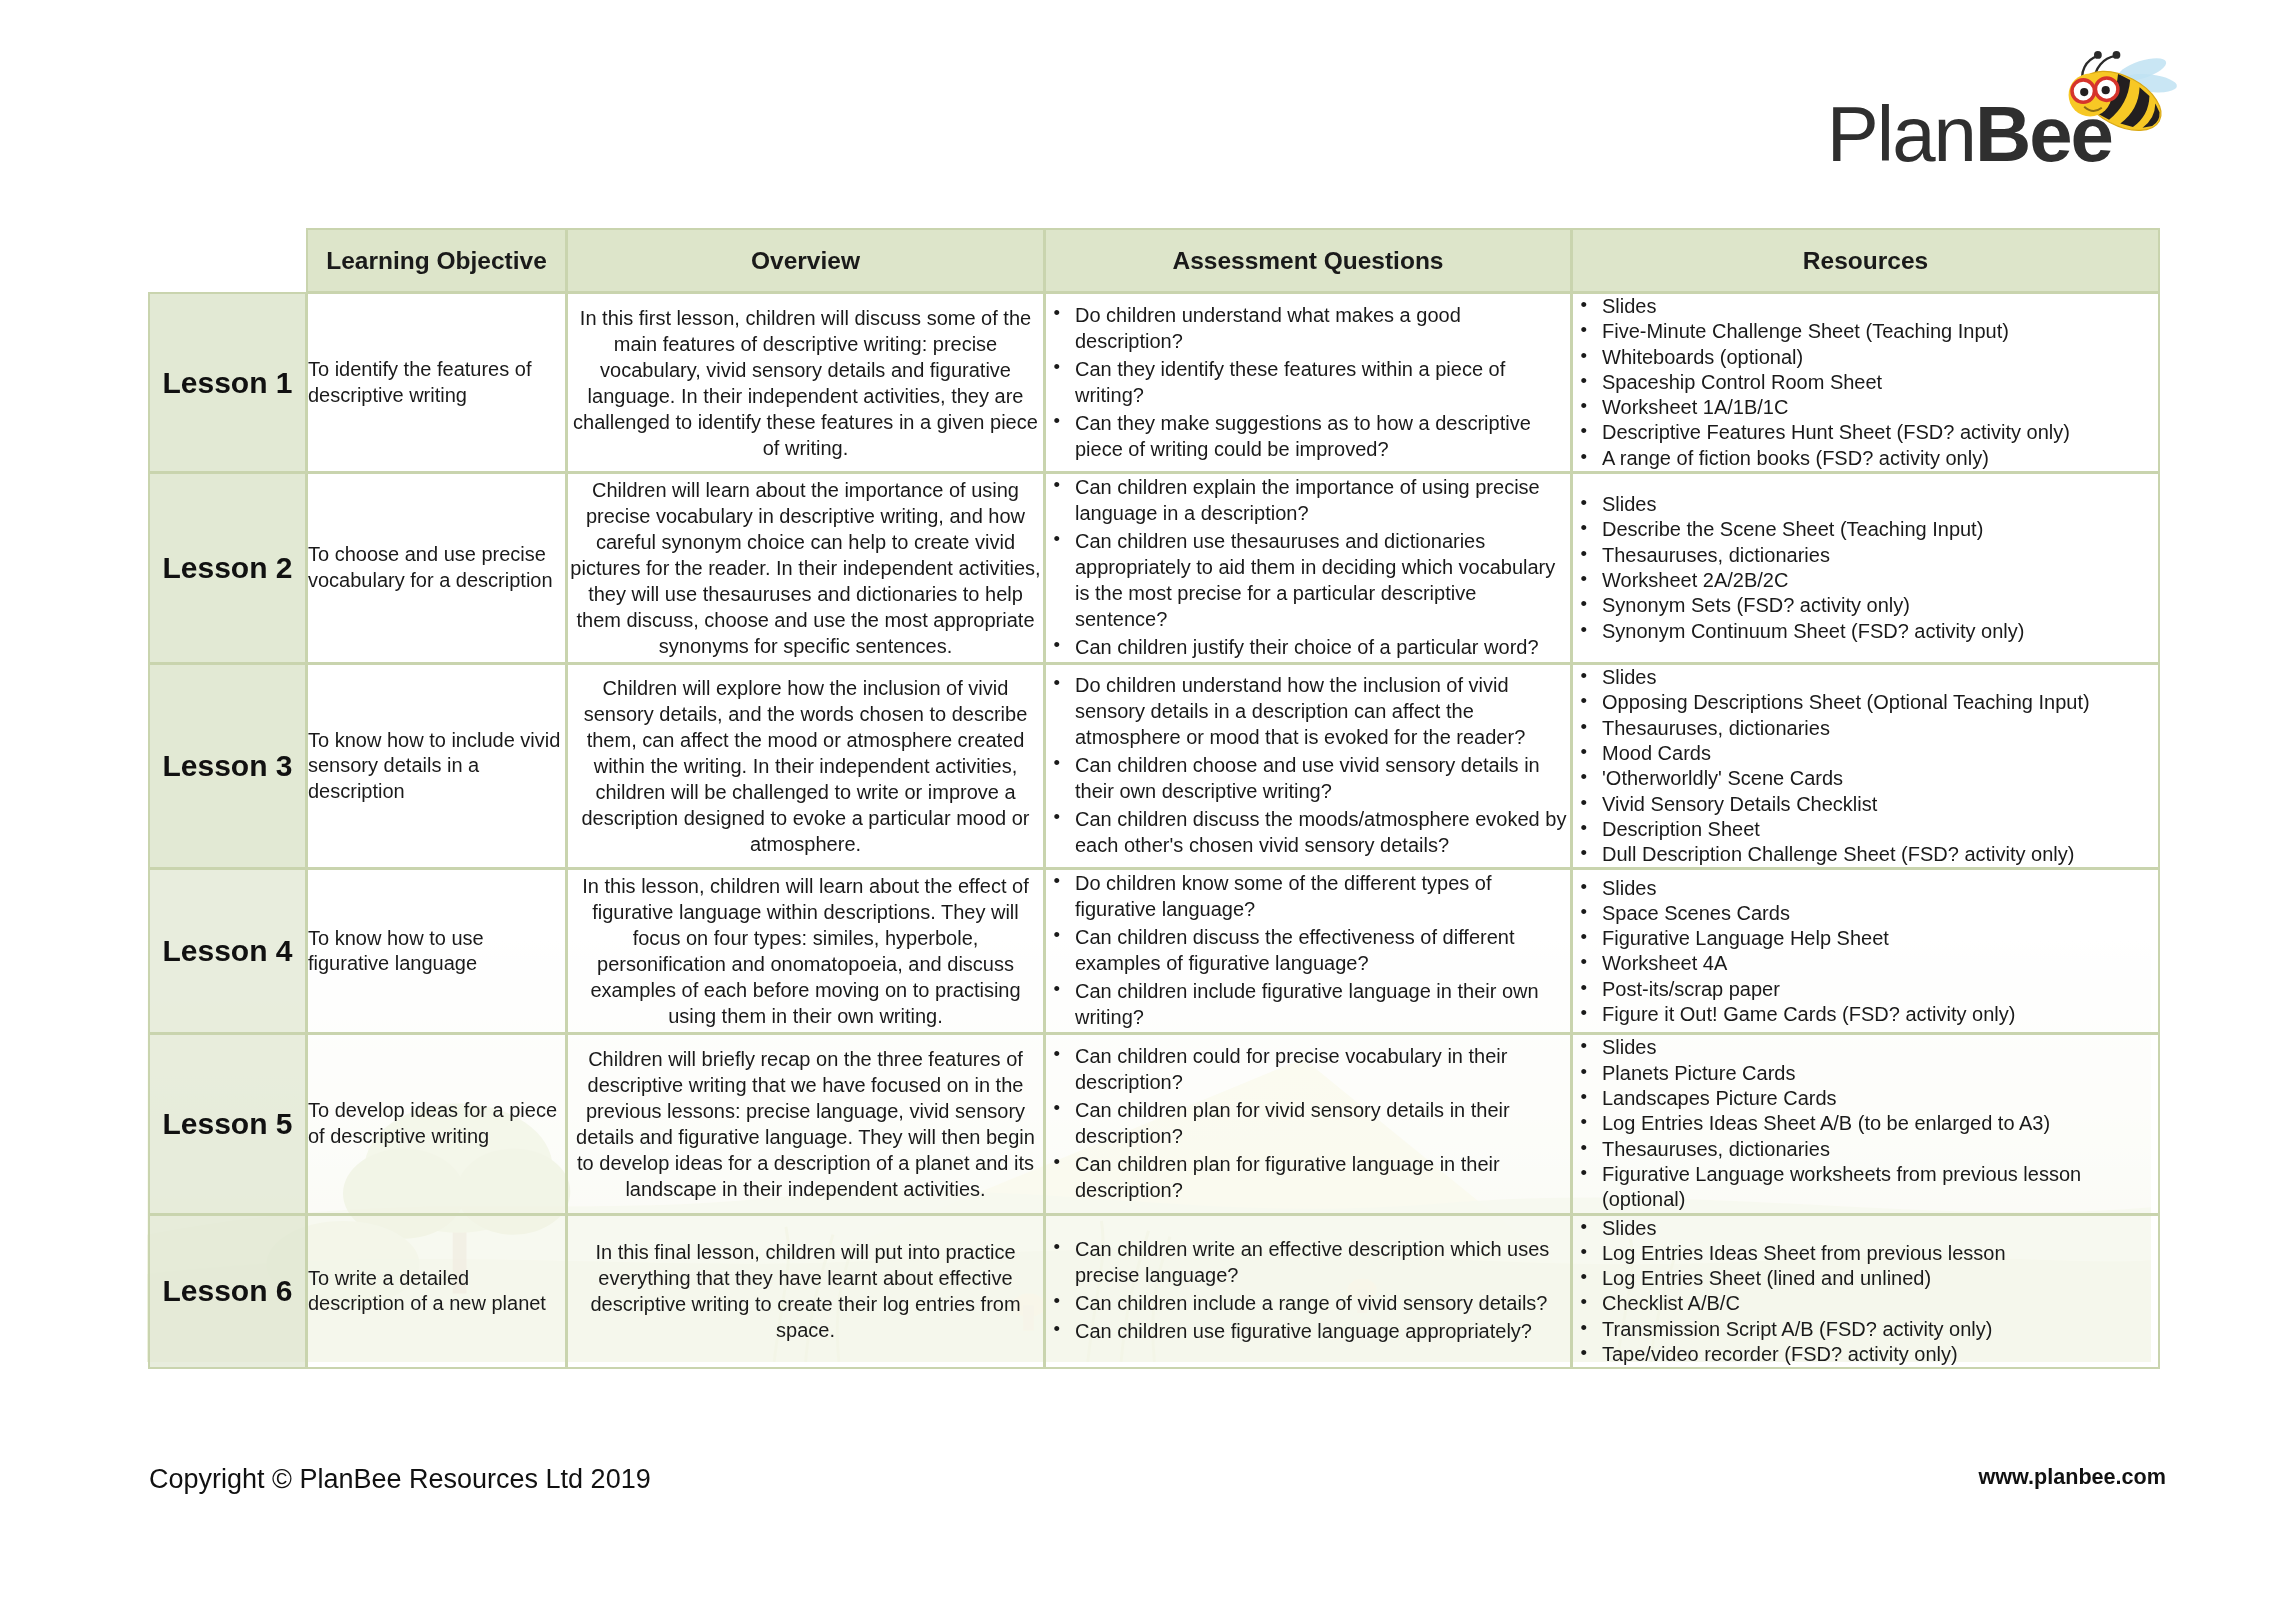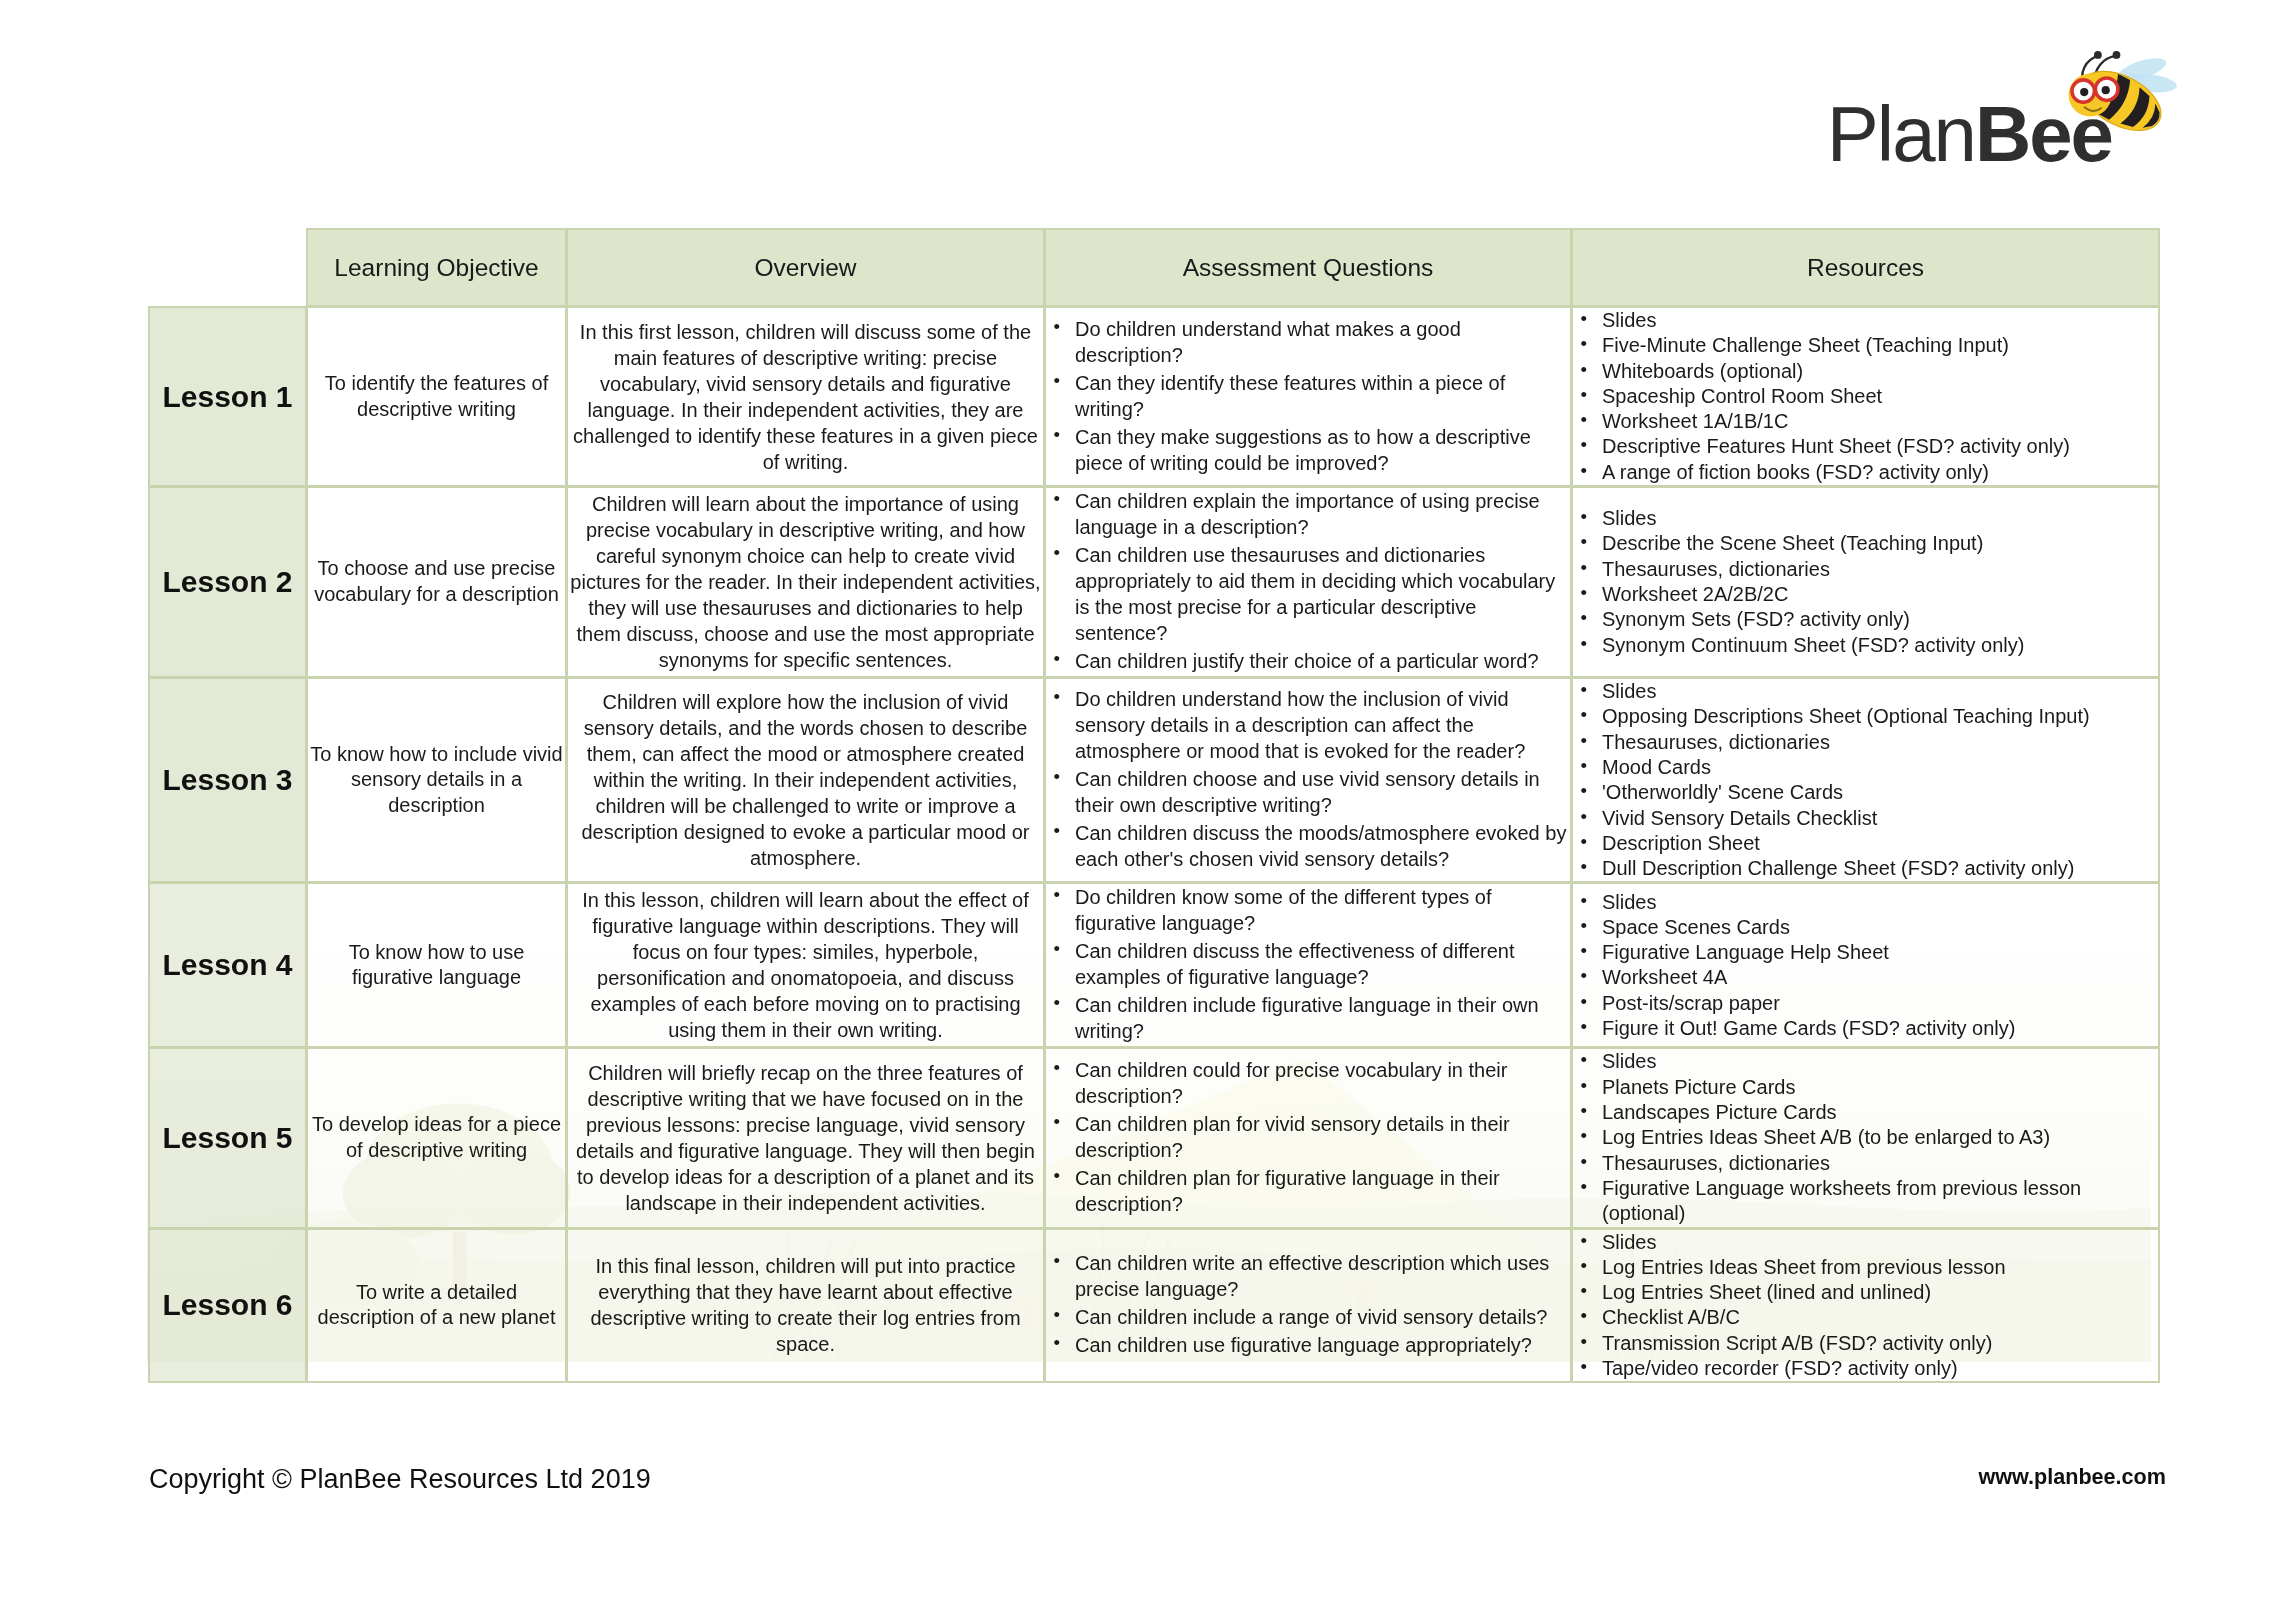"Learning Objective" thead th { font-weight: 400 -> 700; height: 75px -> 61px }
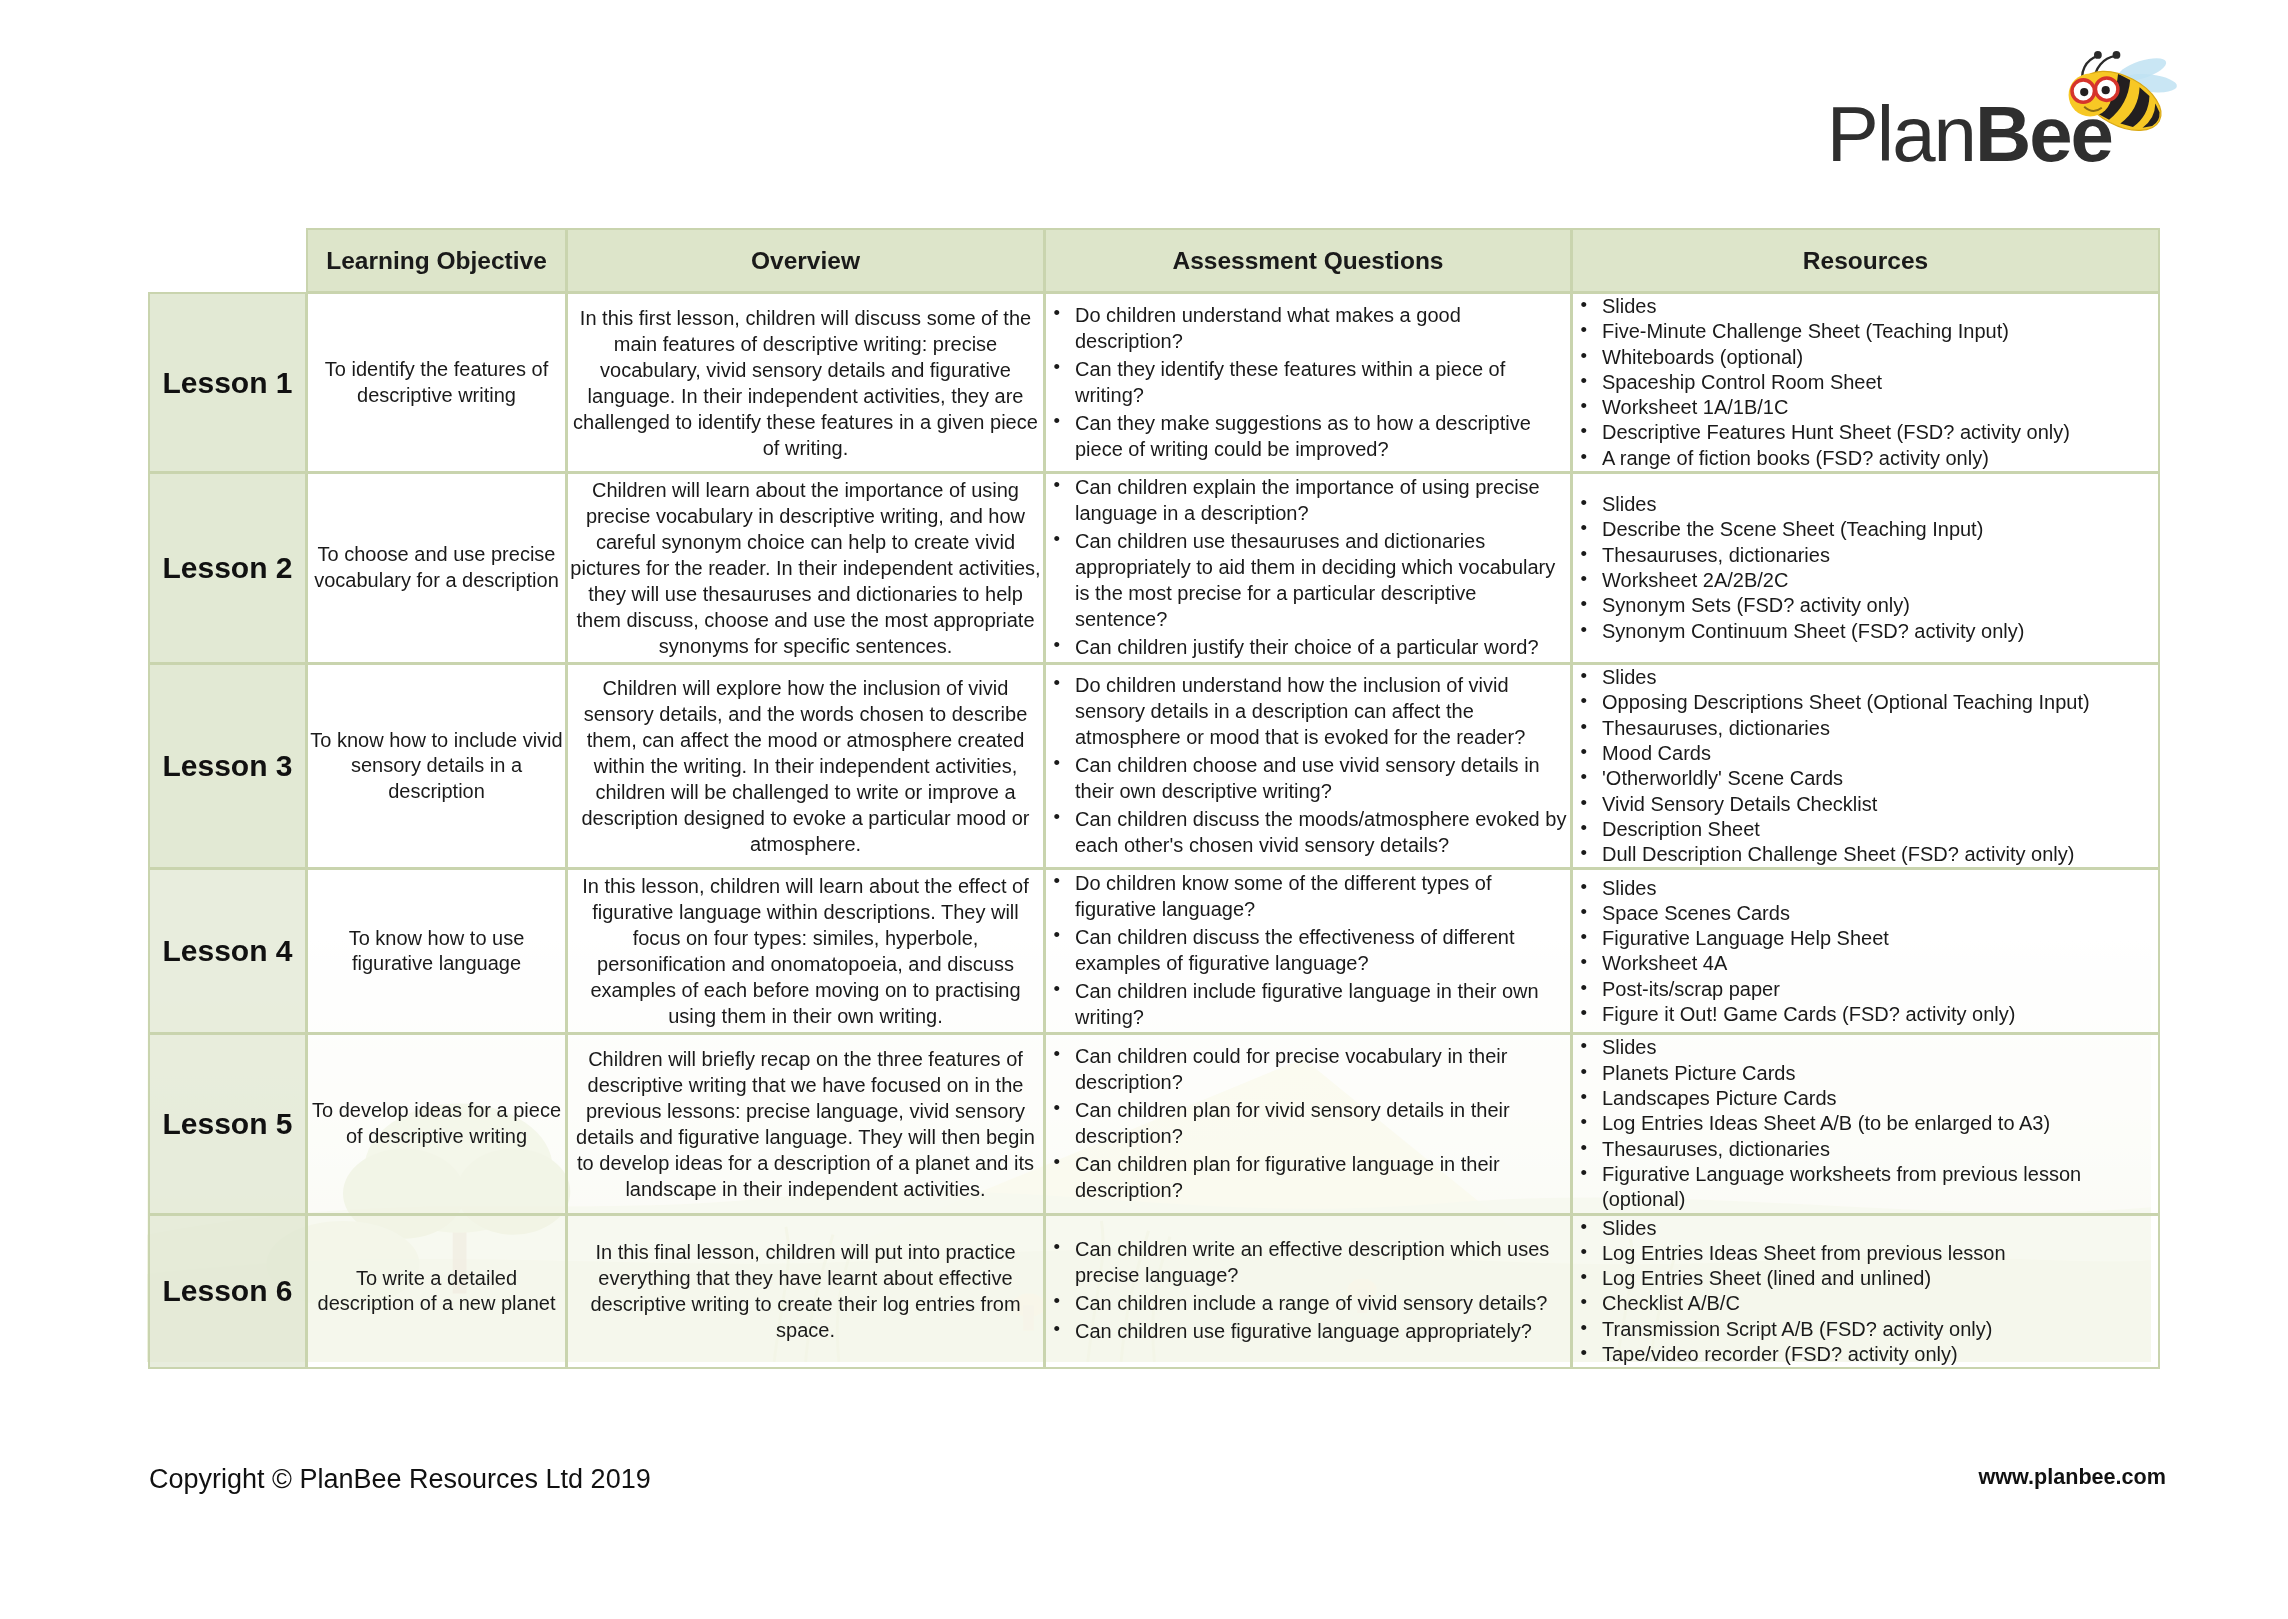"To identify the features of" .objective { text-align: center -> none }
